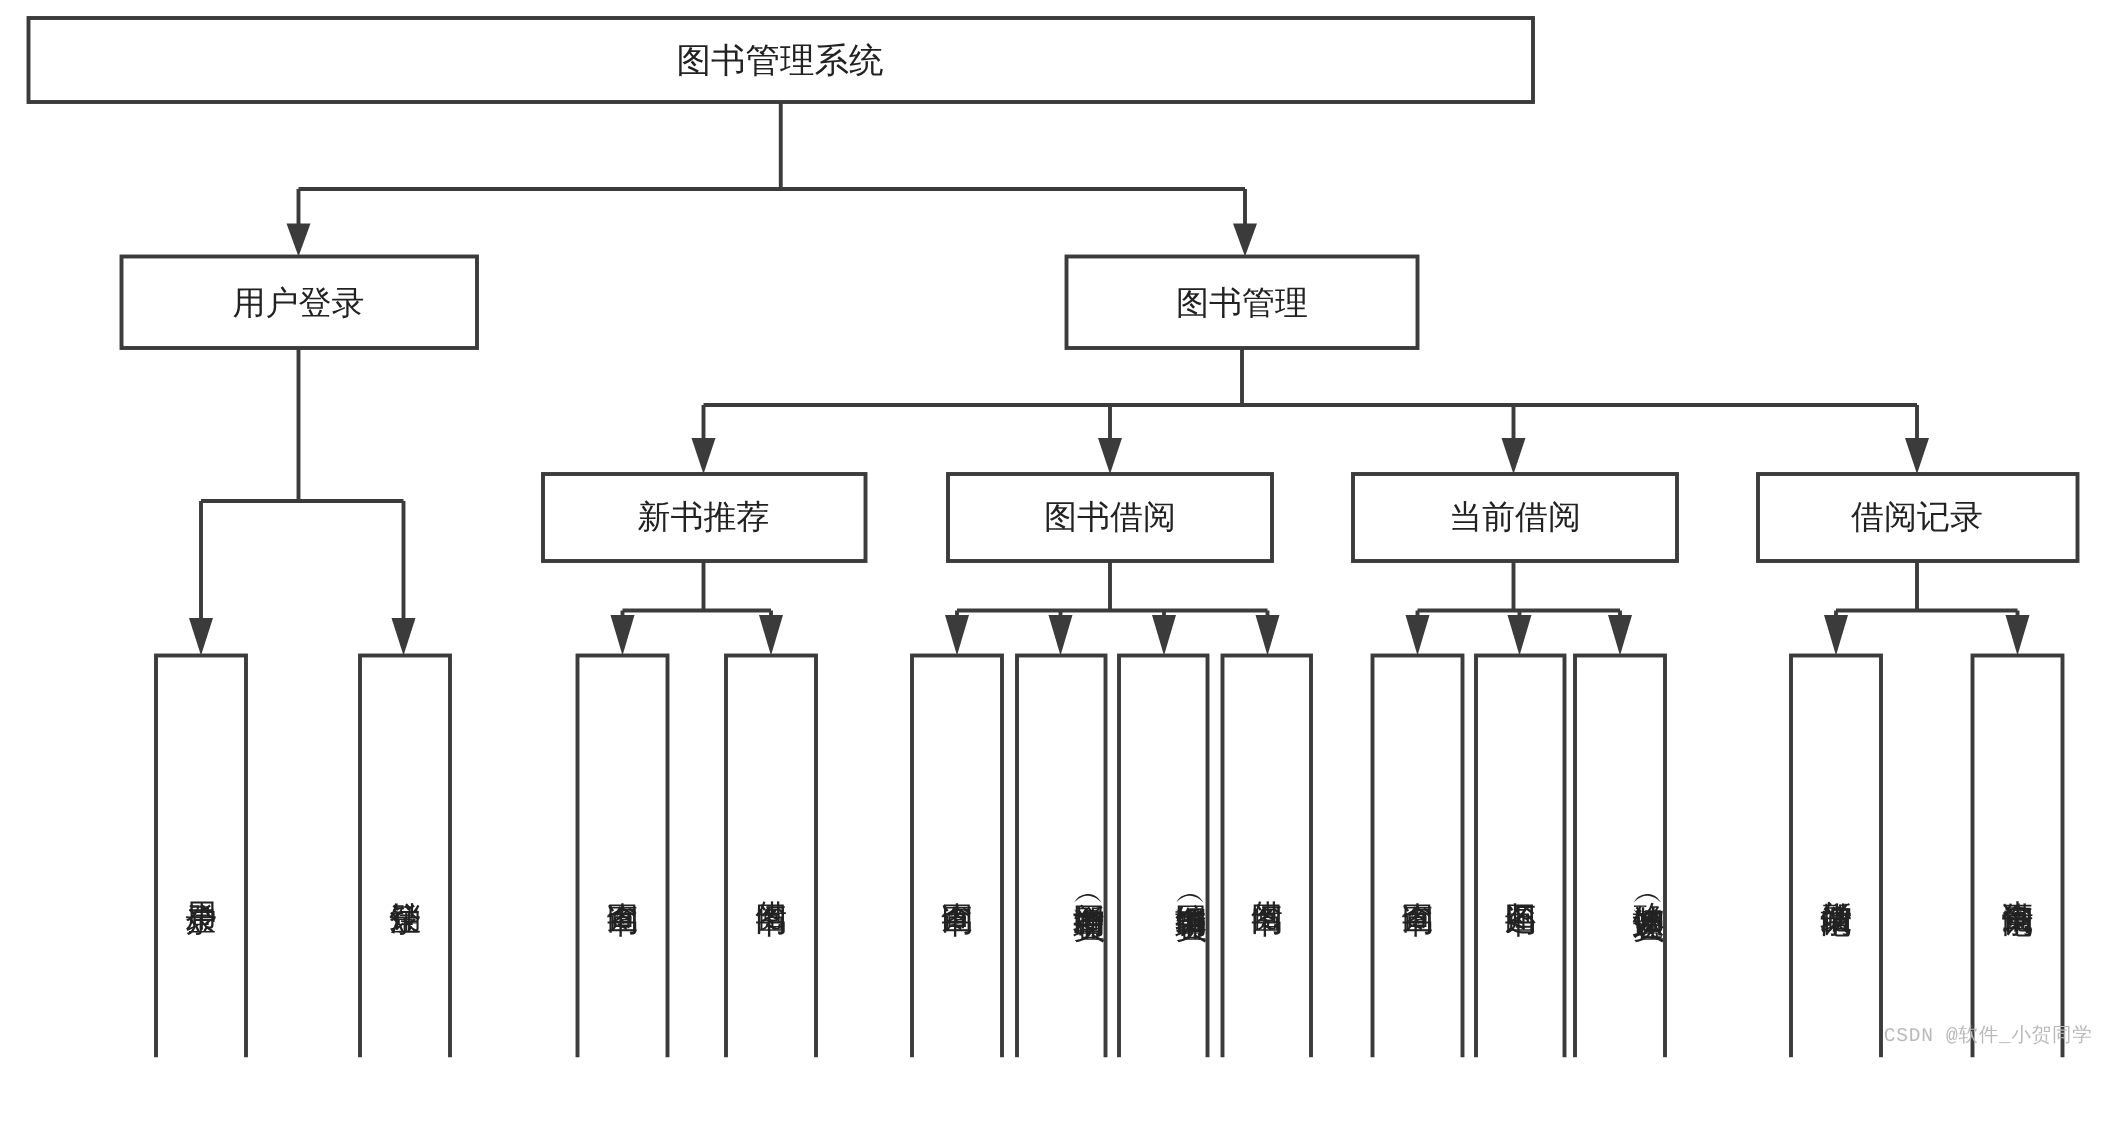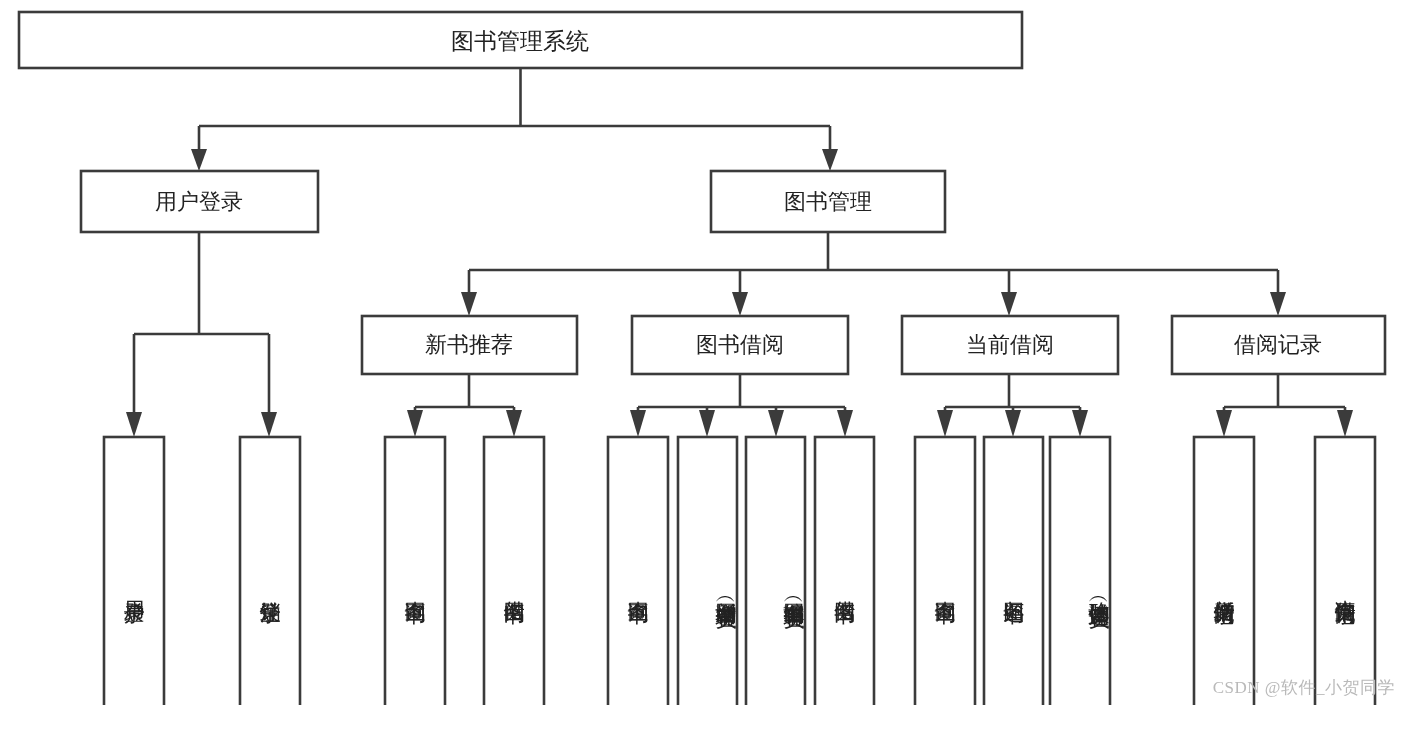"CSDN @软件_小贺同学" .watermark { font-family: Liberation Serif, serif -> Liberation Mono, monospace; font-size: 17px -> 13px }
